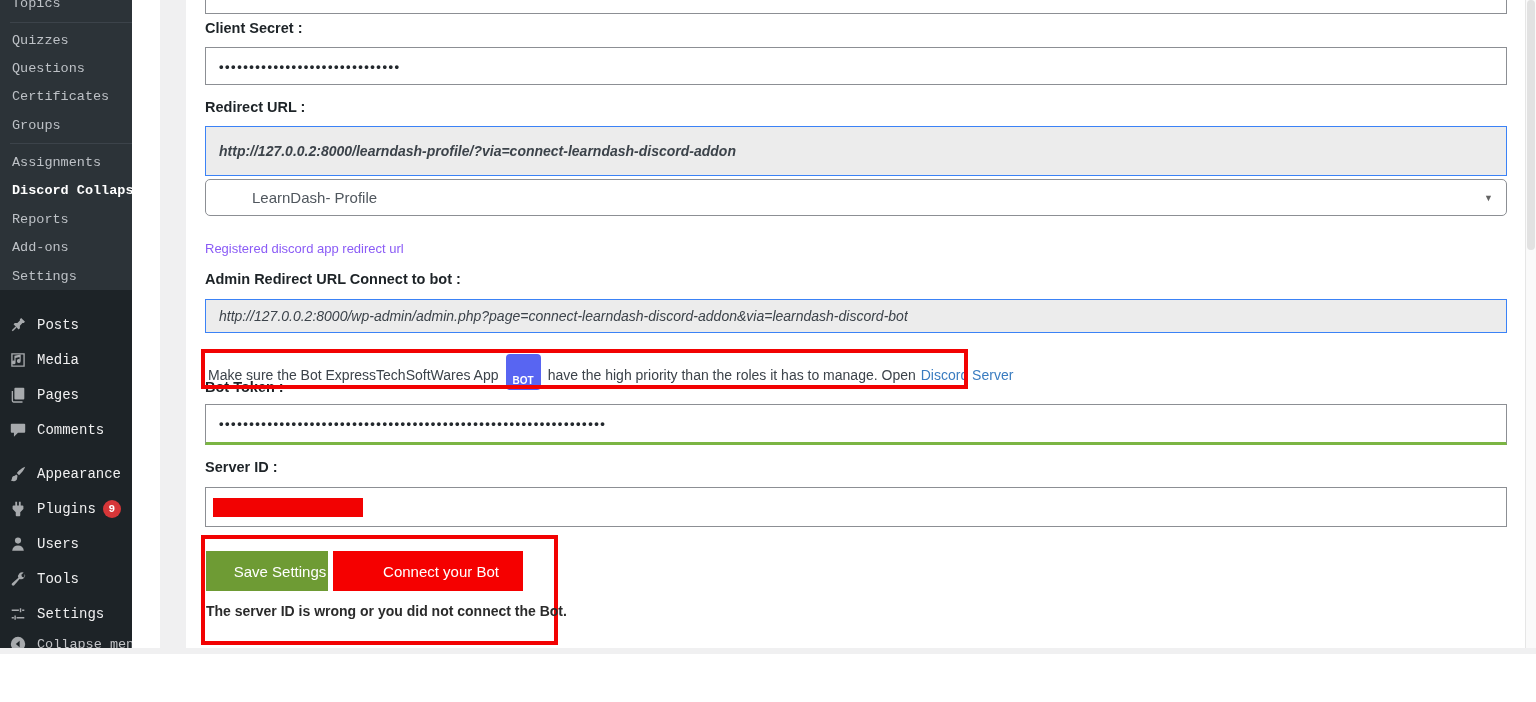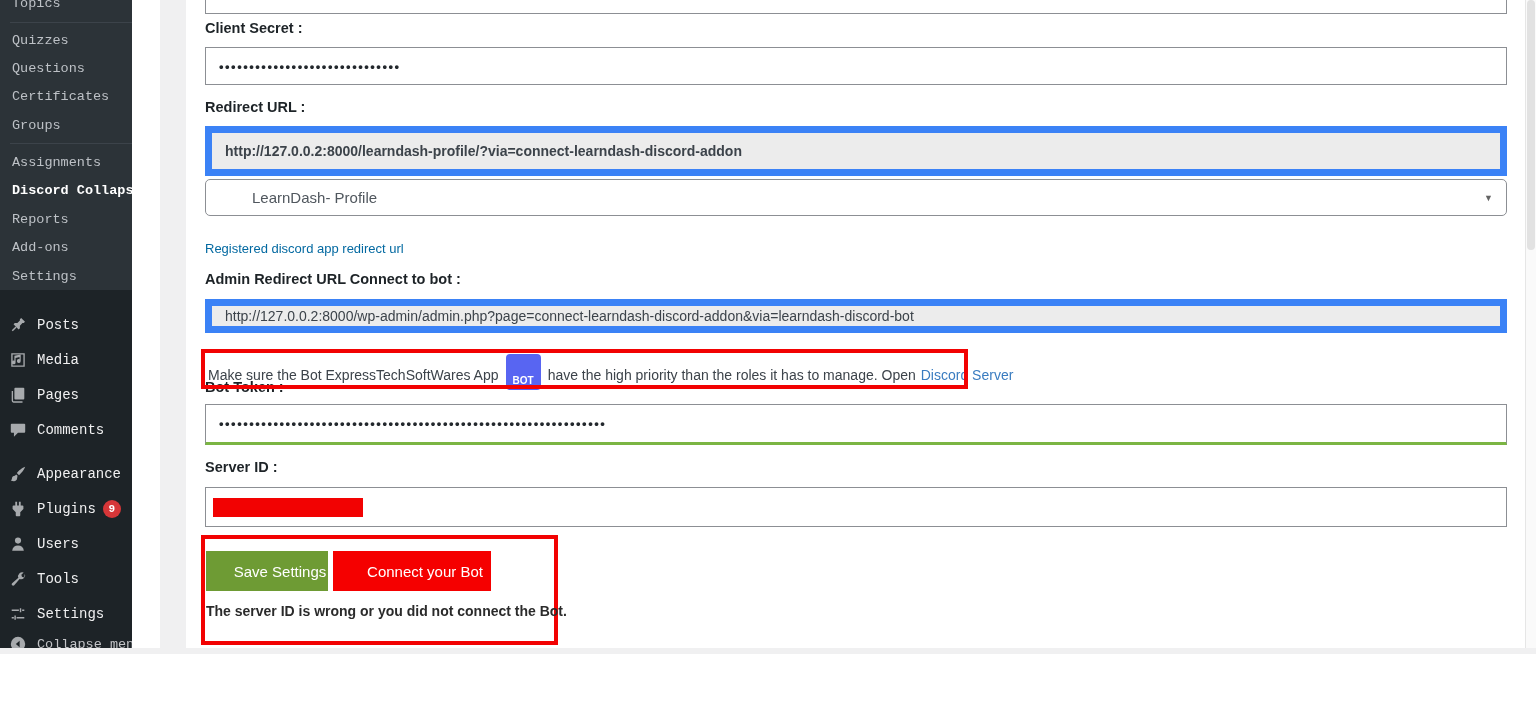"http://127.0.0.2:8000/learndash-profile/" .readonly { border: 7px solid #3b82f6 -> 1px solid #3b82f6; font-style: none -> italic }
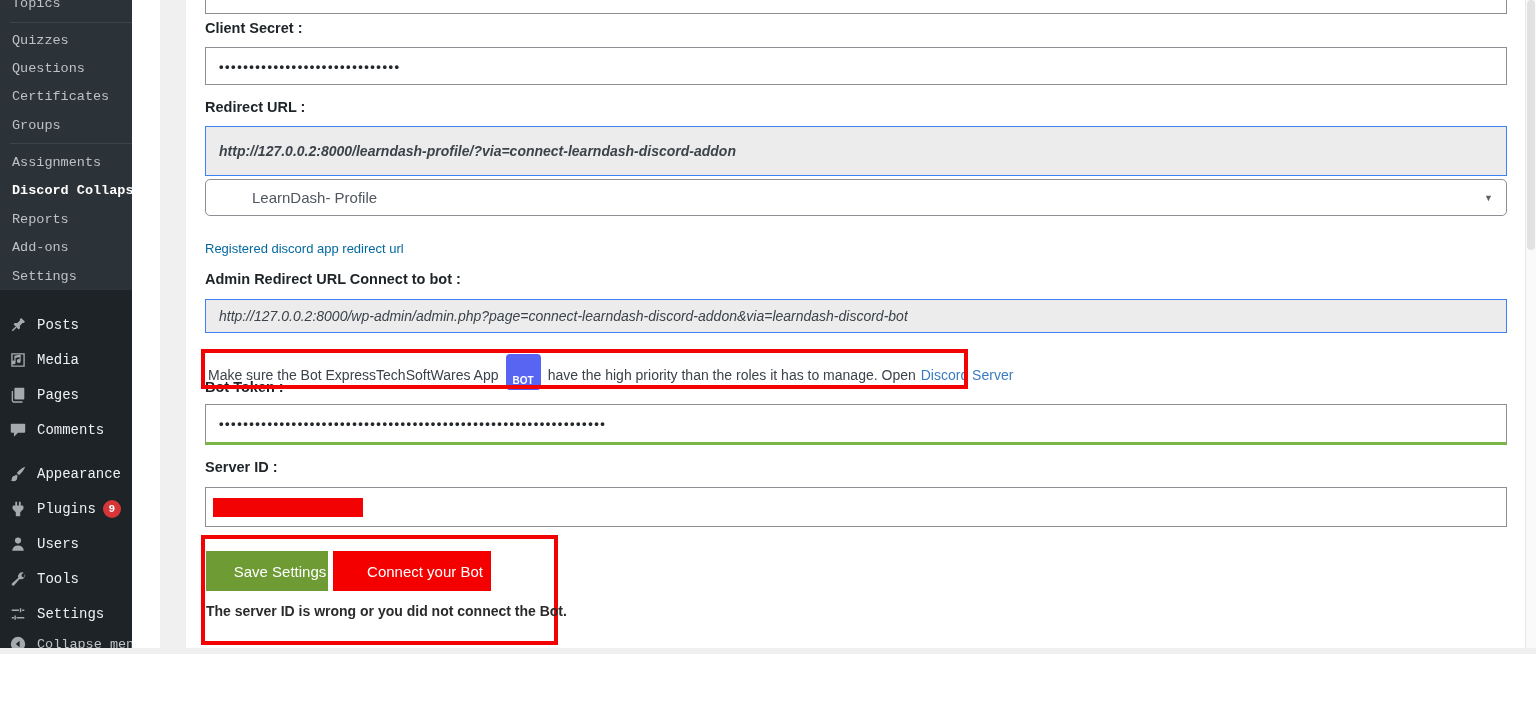"Registered discord app redirect url" .helper { color: #0369a1 -> #8b5cf6 }
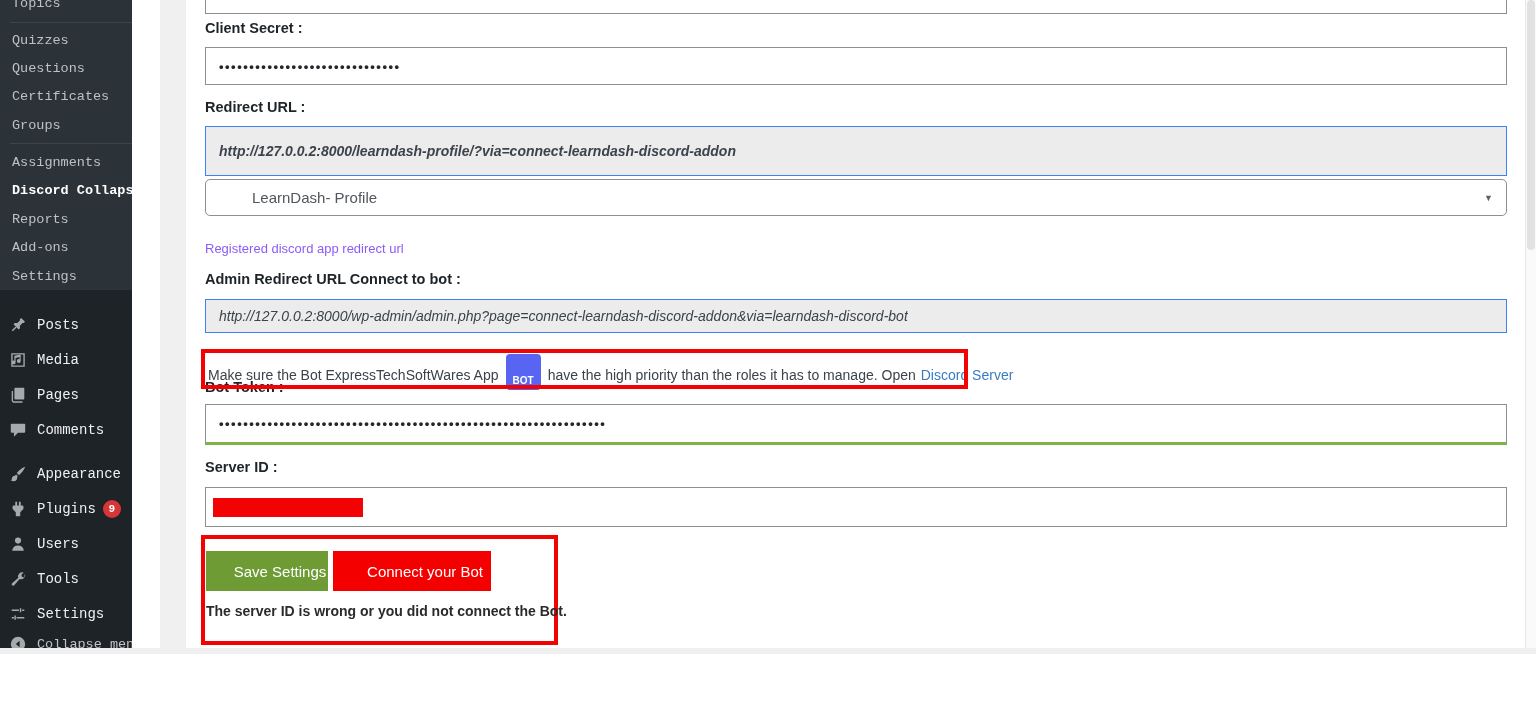"Connect your Bot" button.btn { width: 158px -> 190px }
